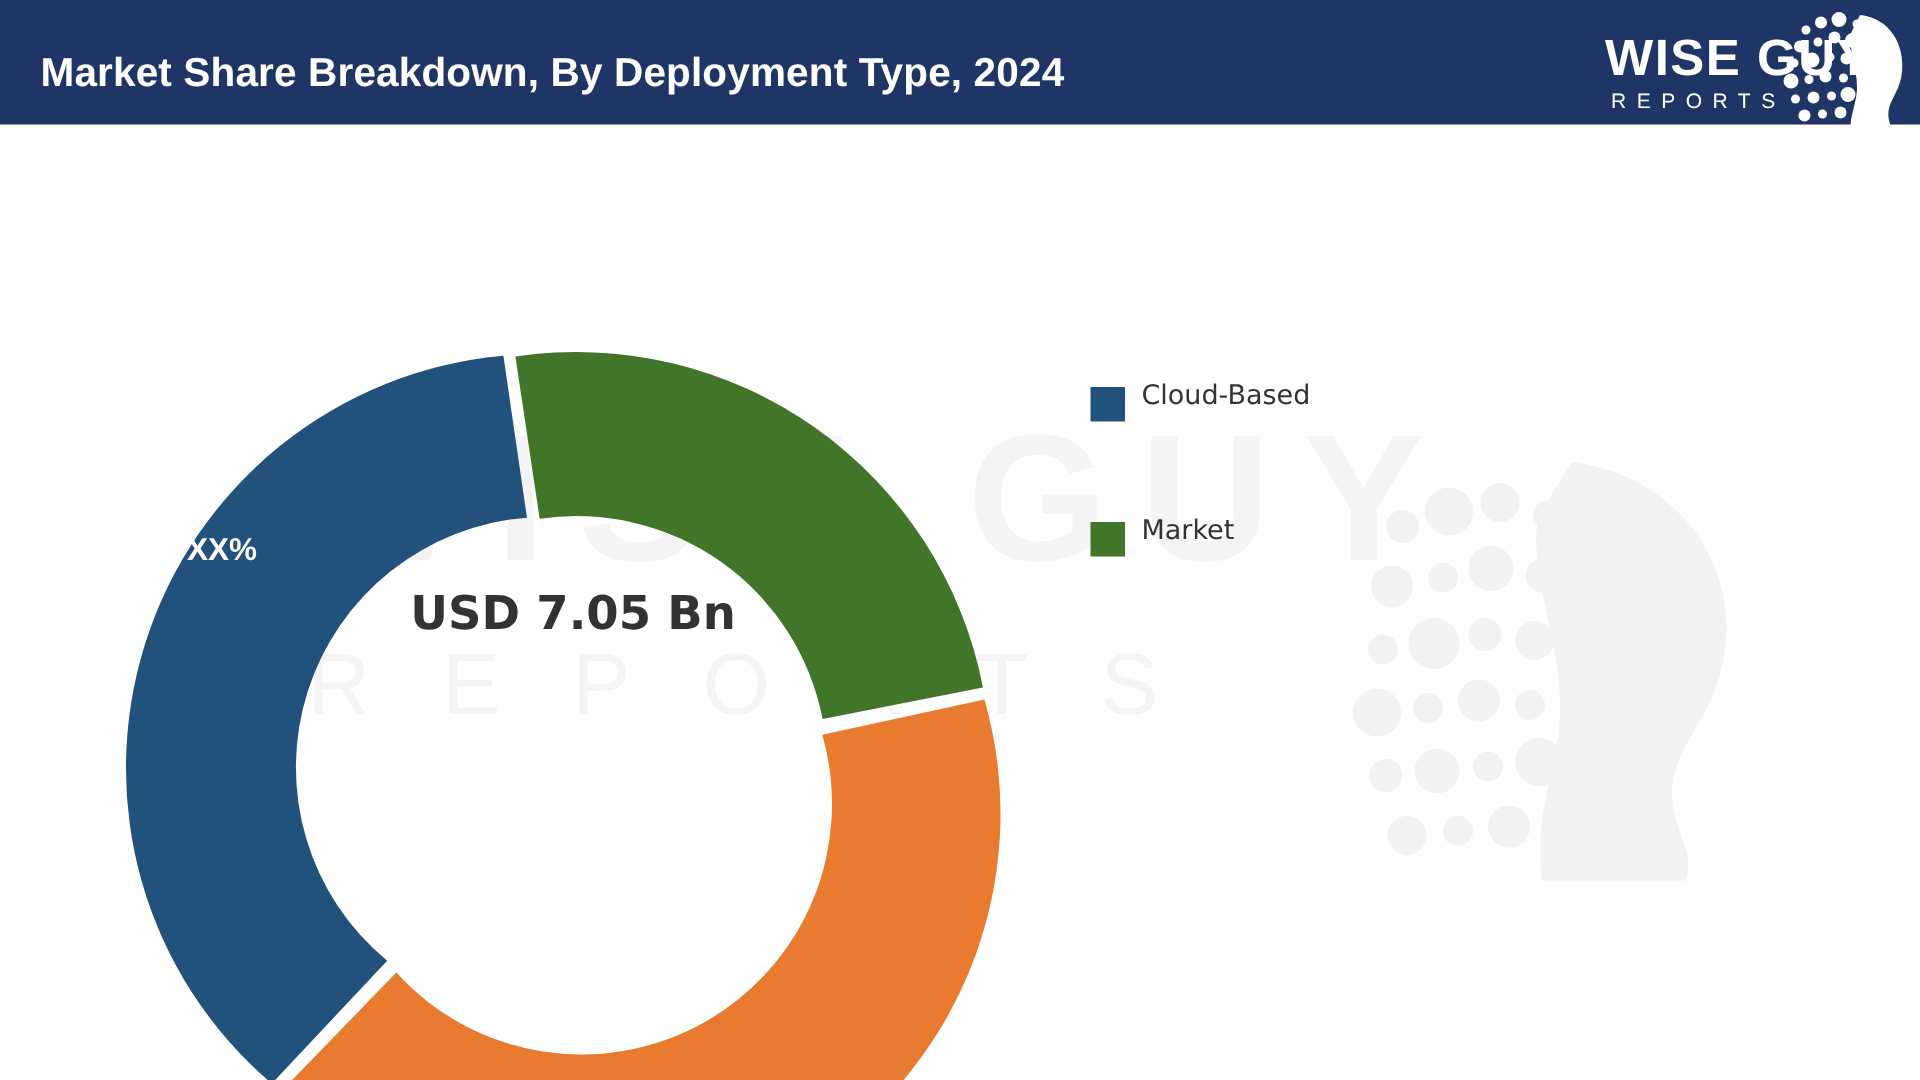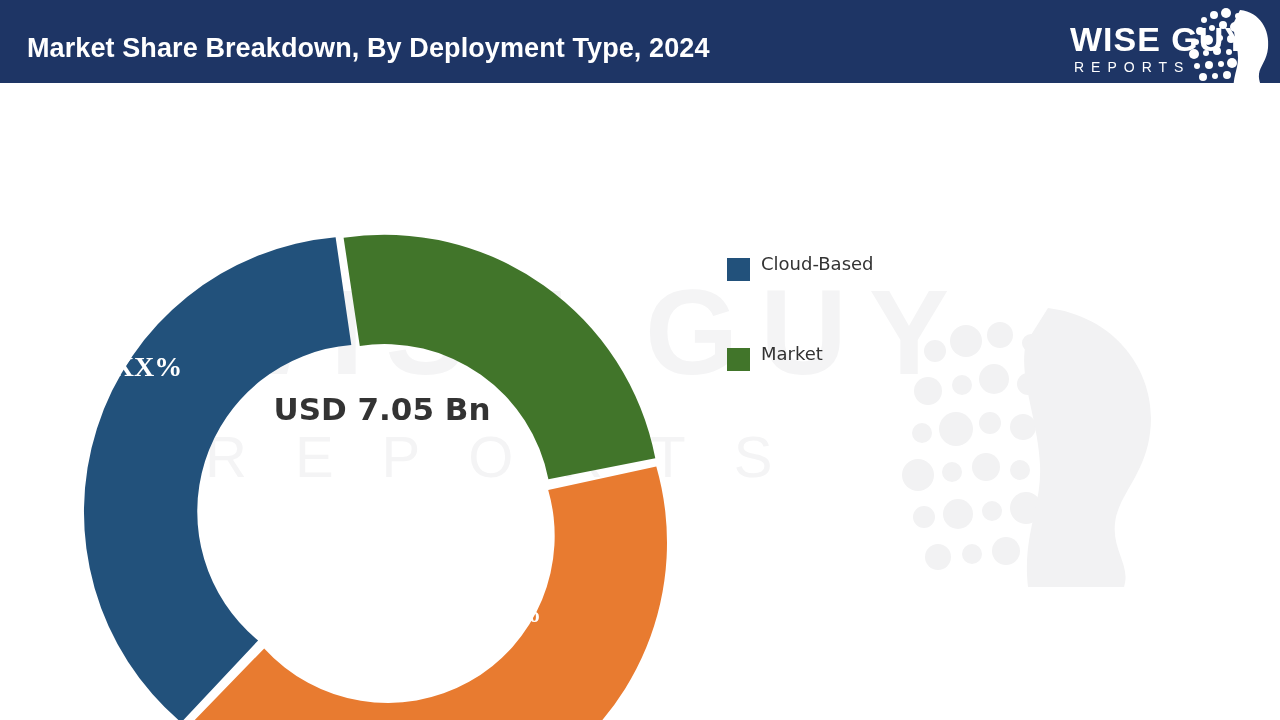"XX%" .slice-label { font-family: Liberation Serif, serif -> Liberation Sans, sans-serif; font-size: 28px -> 21px }
